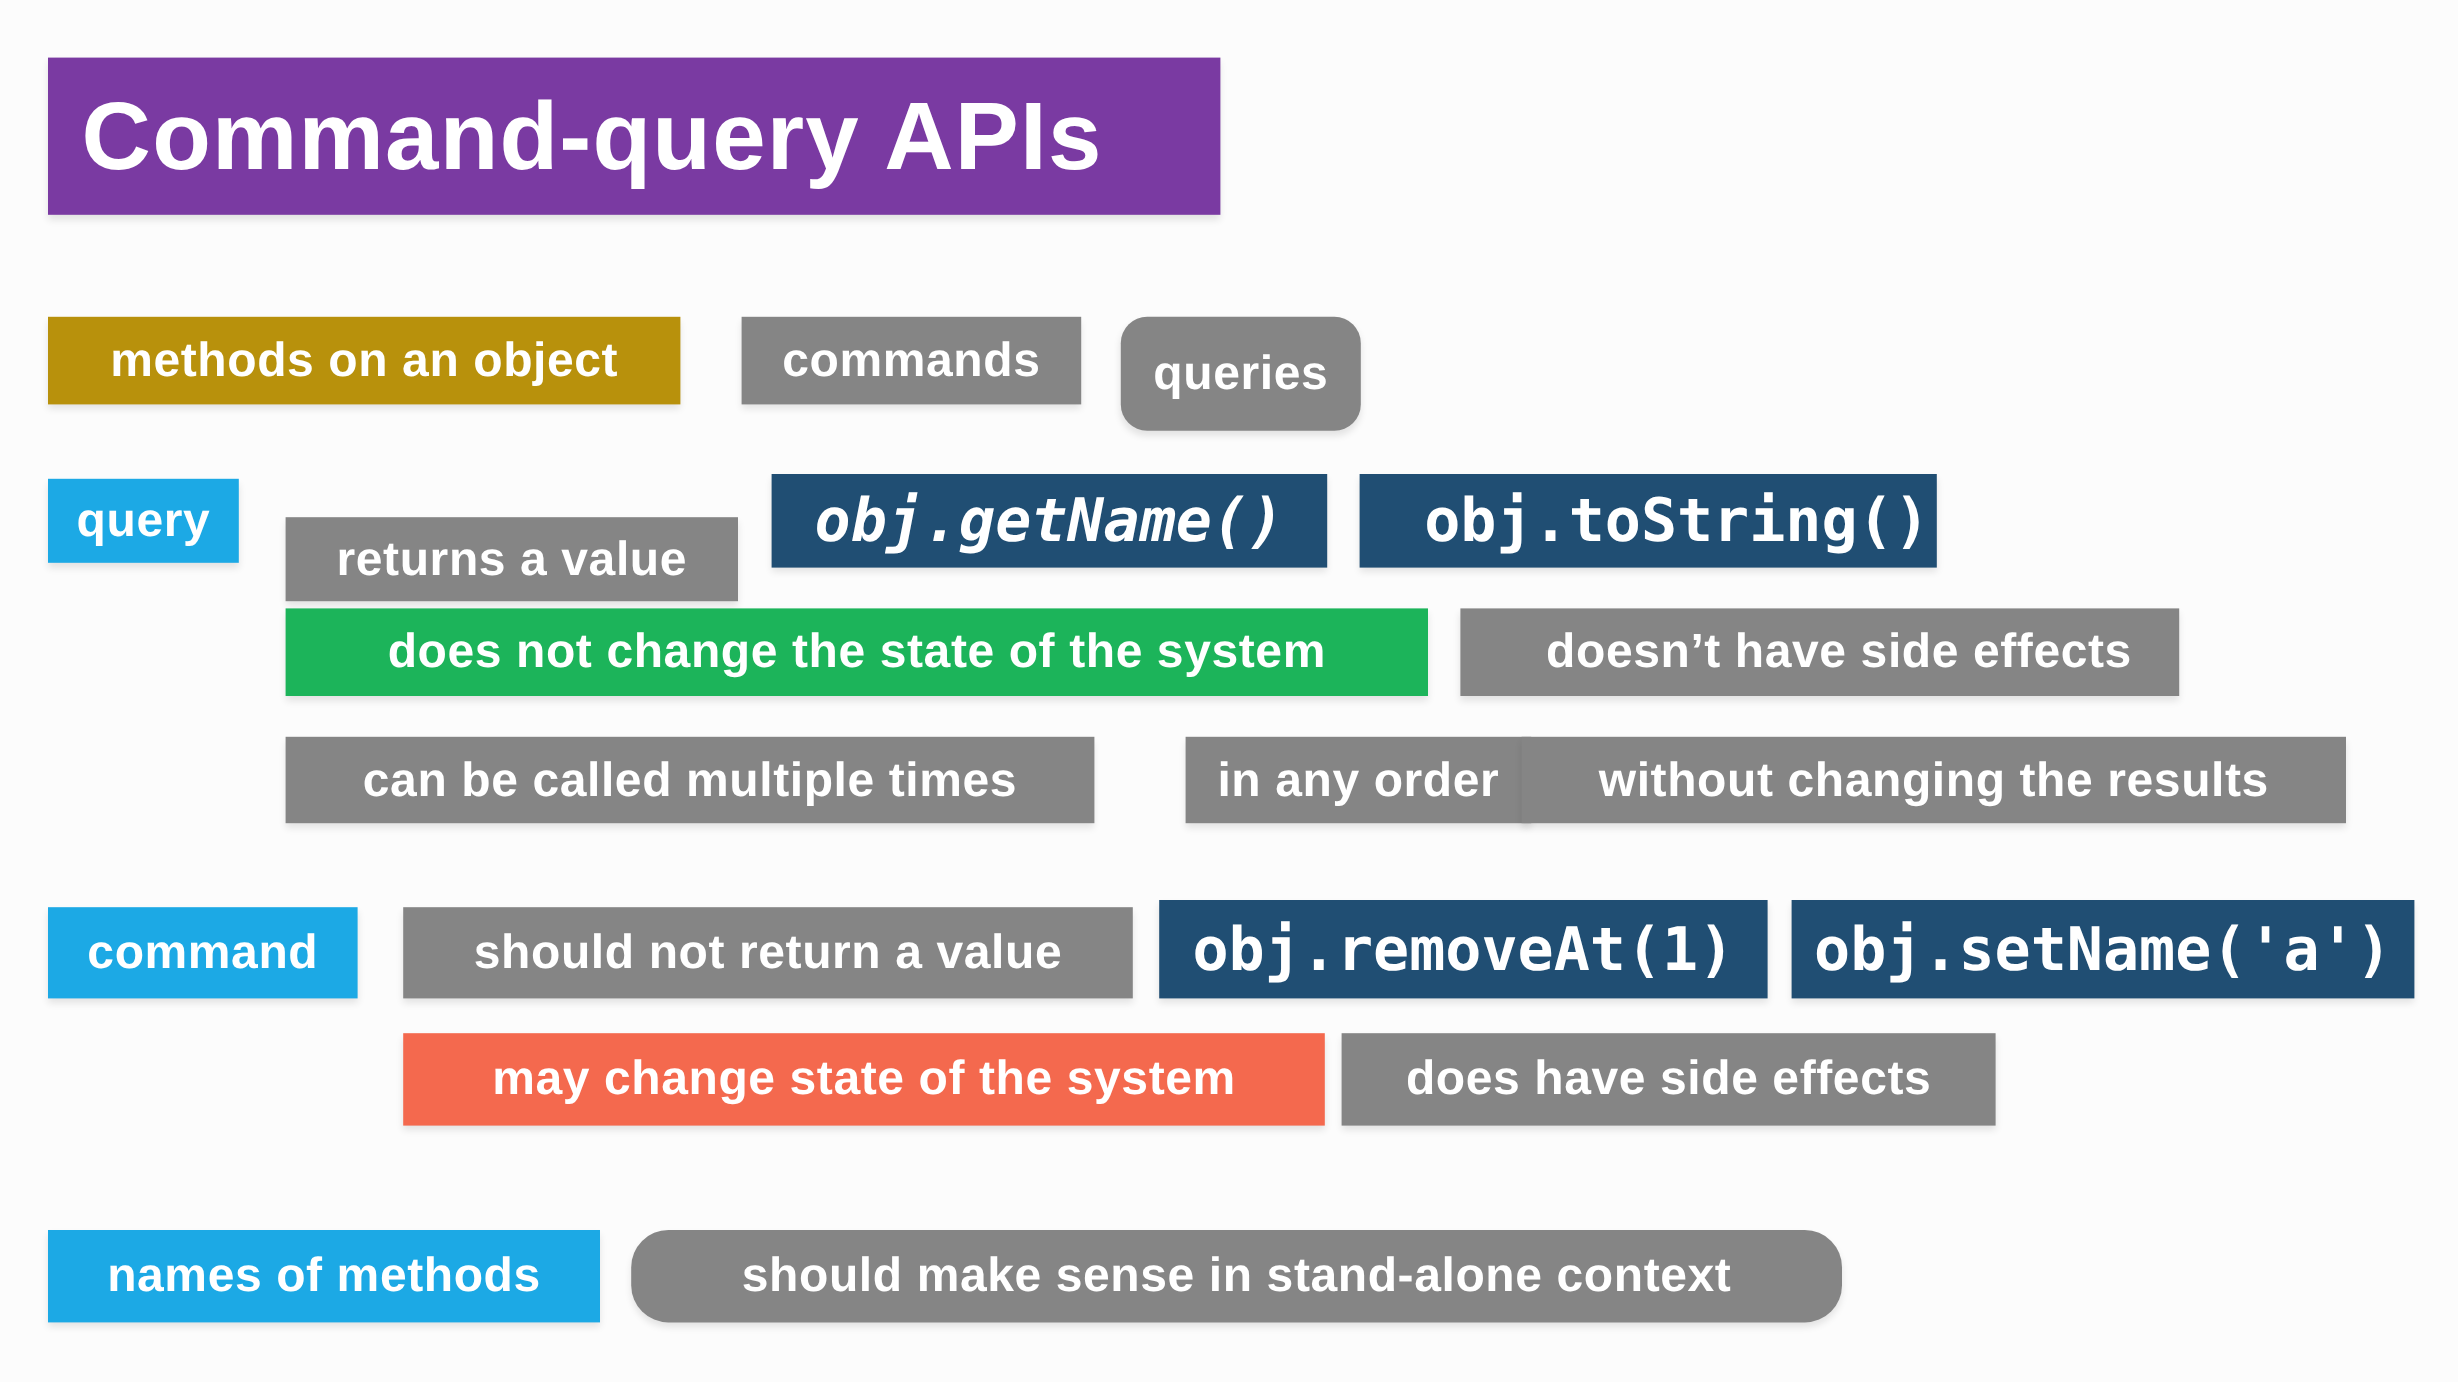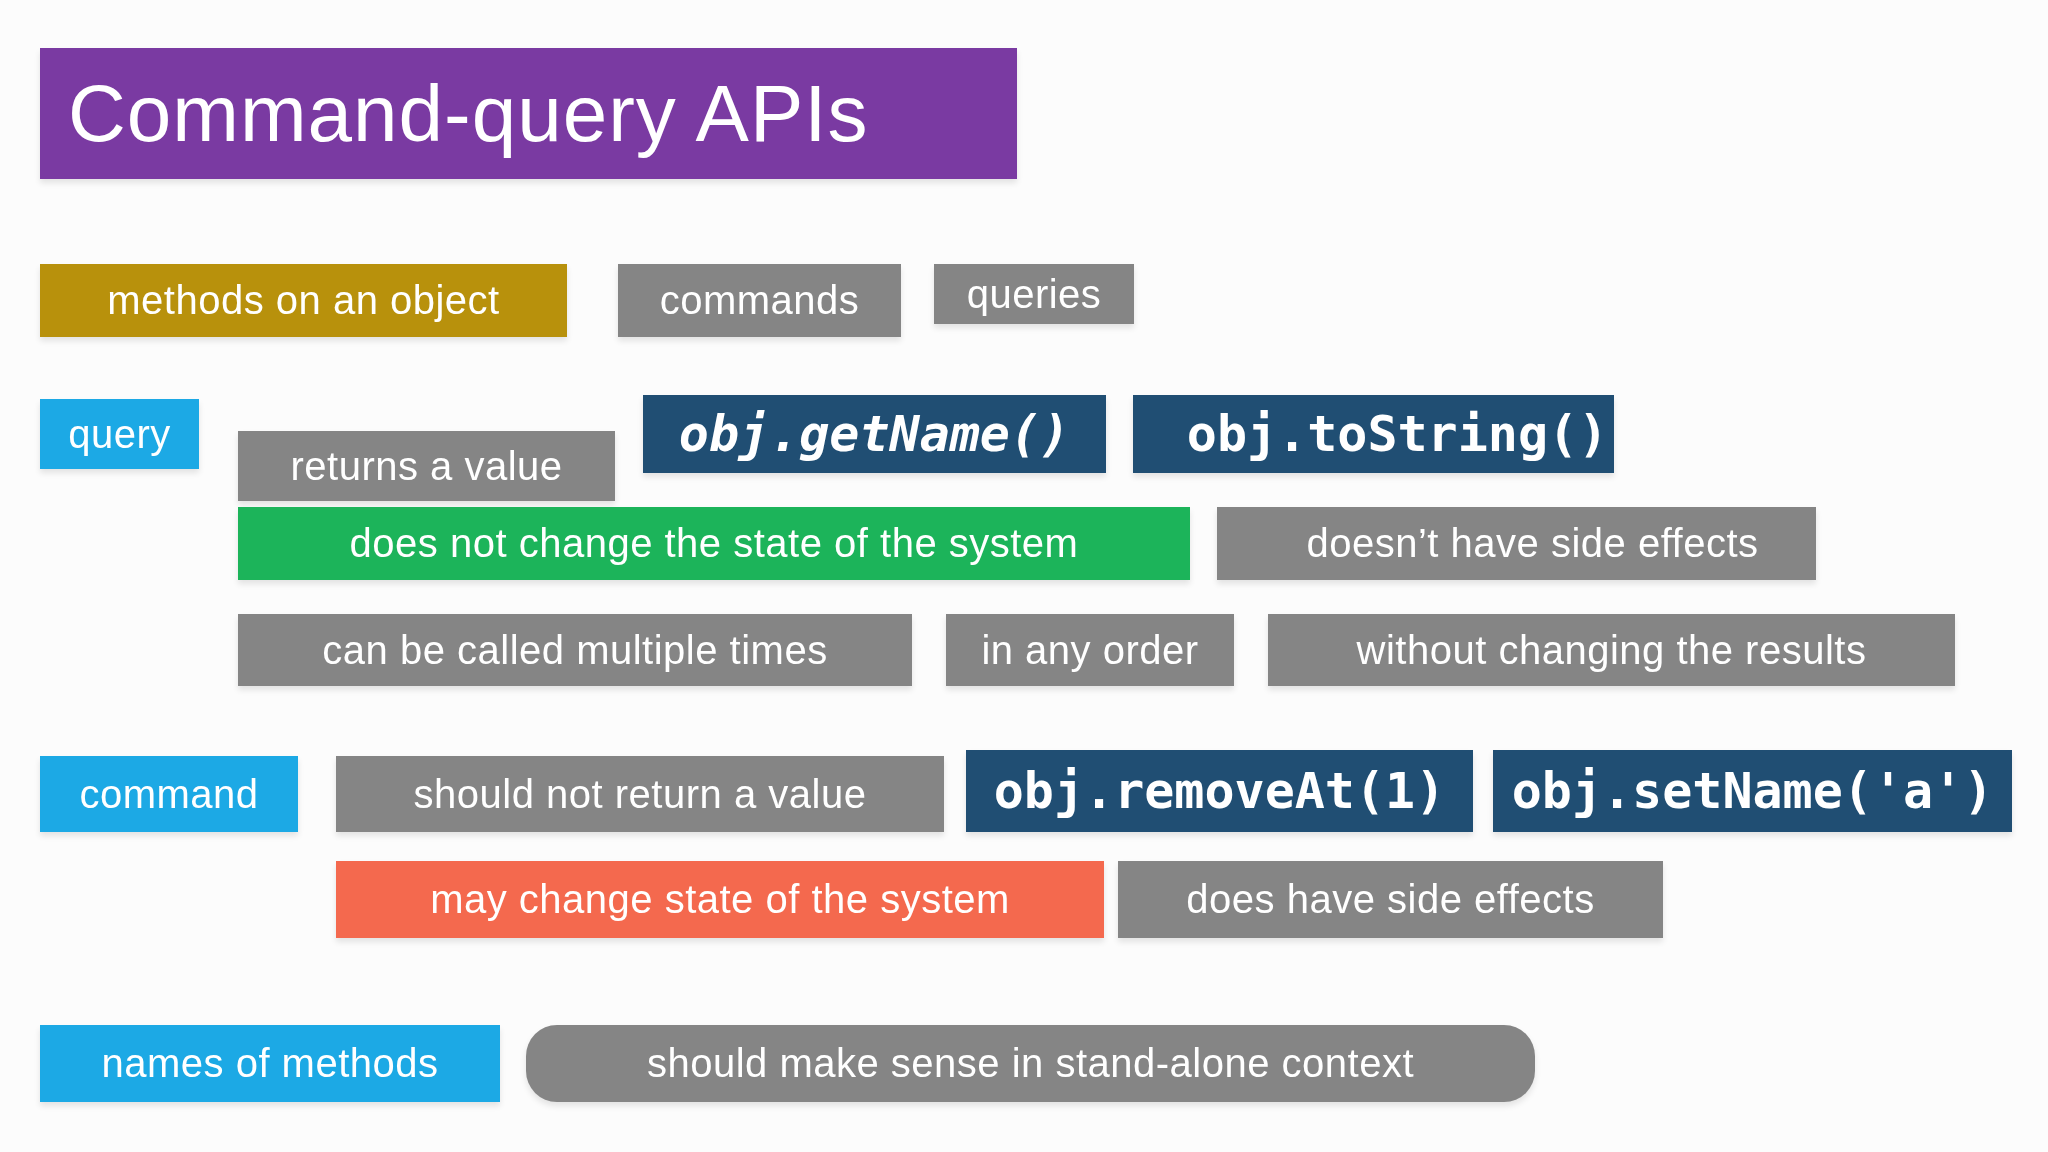"Command-query APIs" .box { font-weight: normal -> bold }
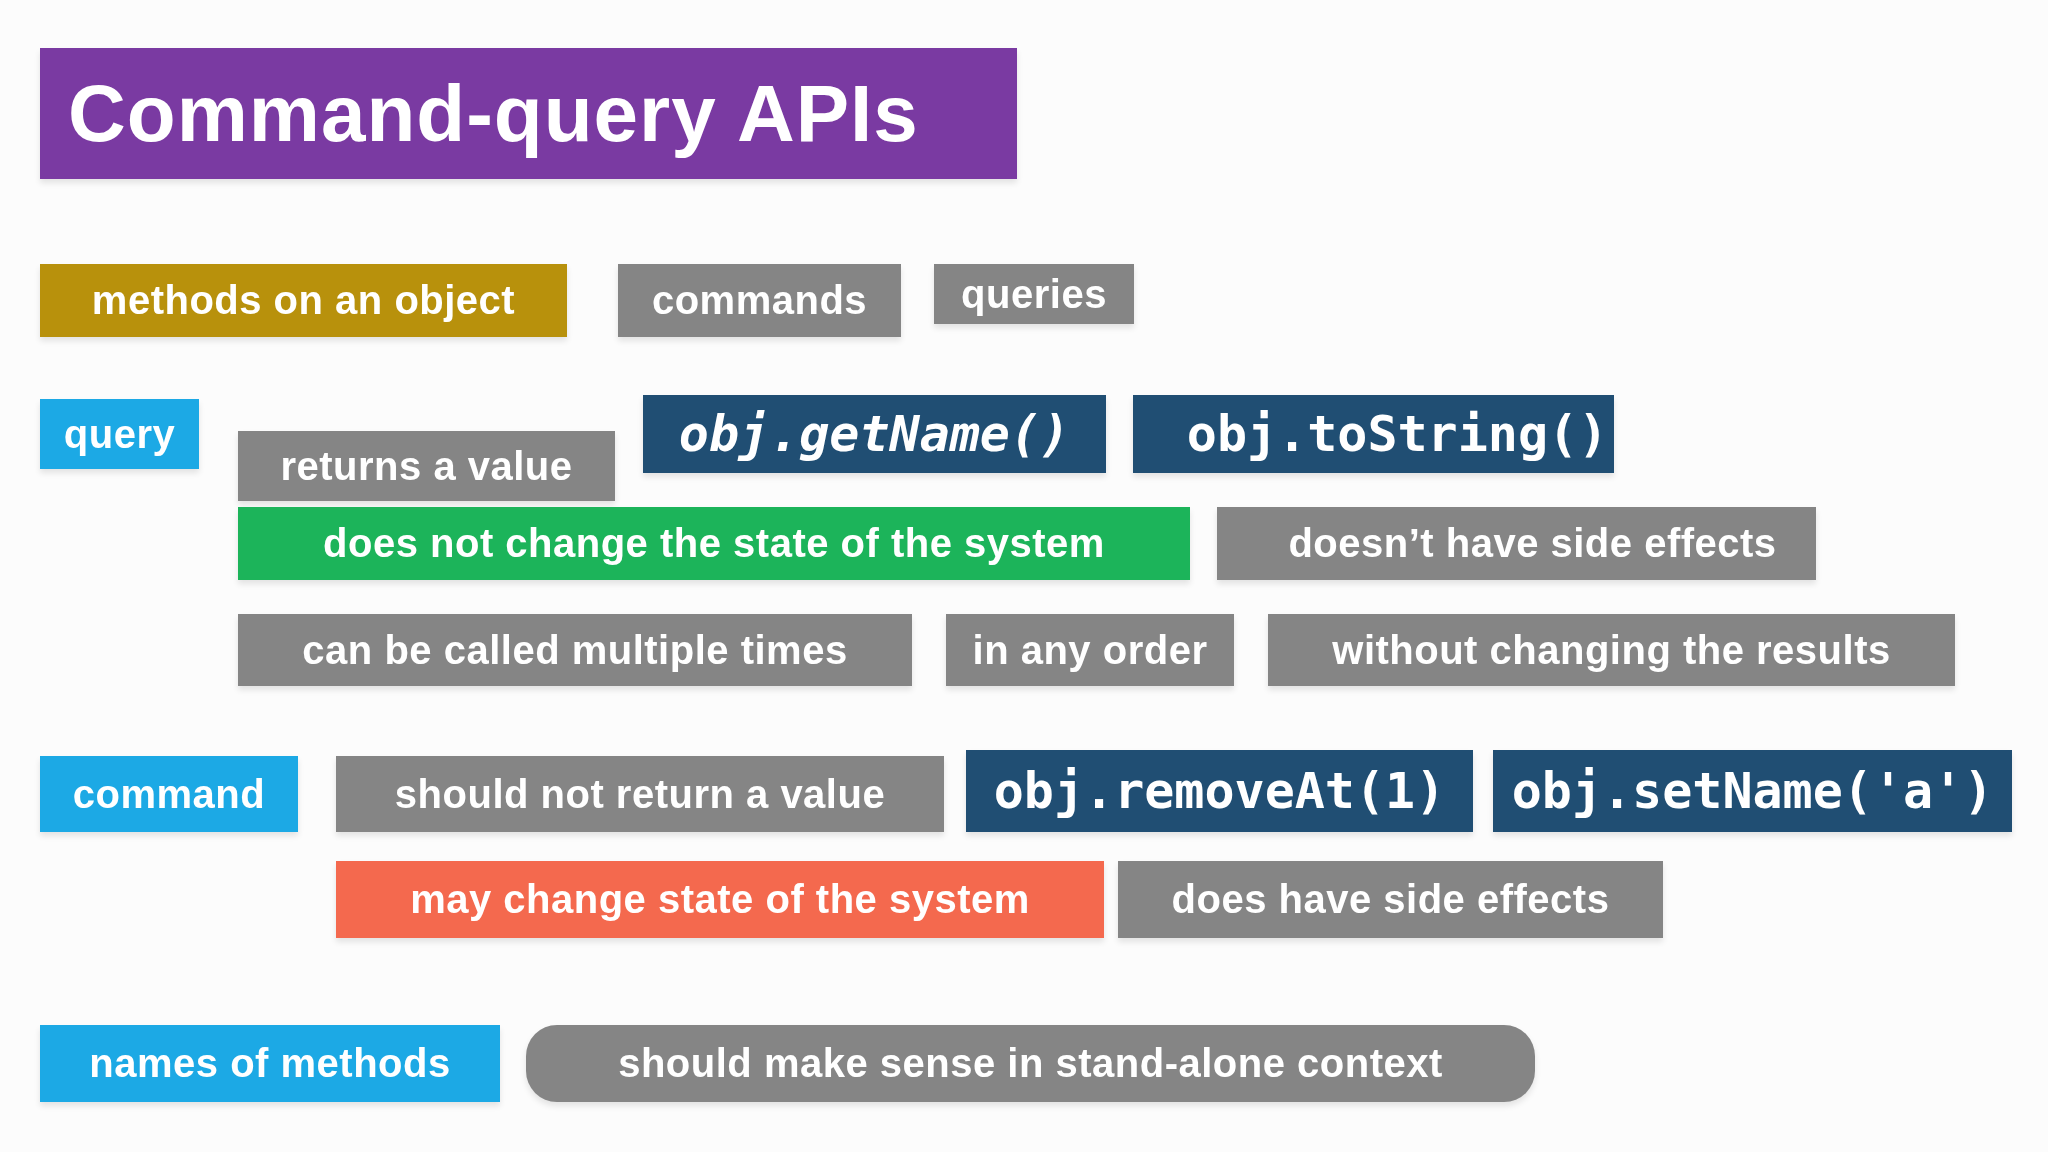"queries" #b-queries { border-radius: none -> 22px; height: 60px -> 95px }
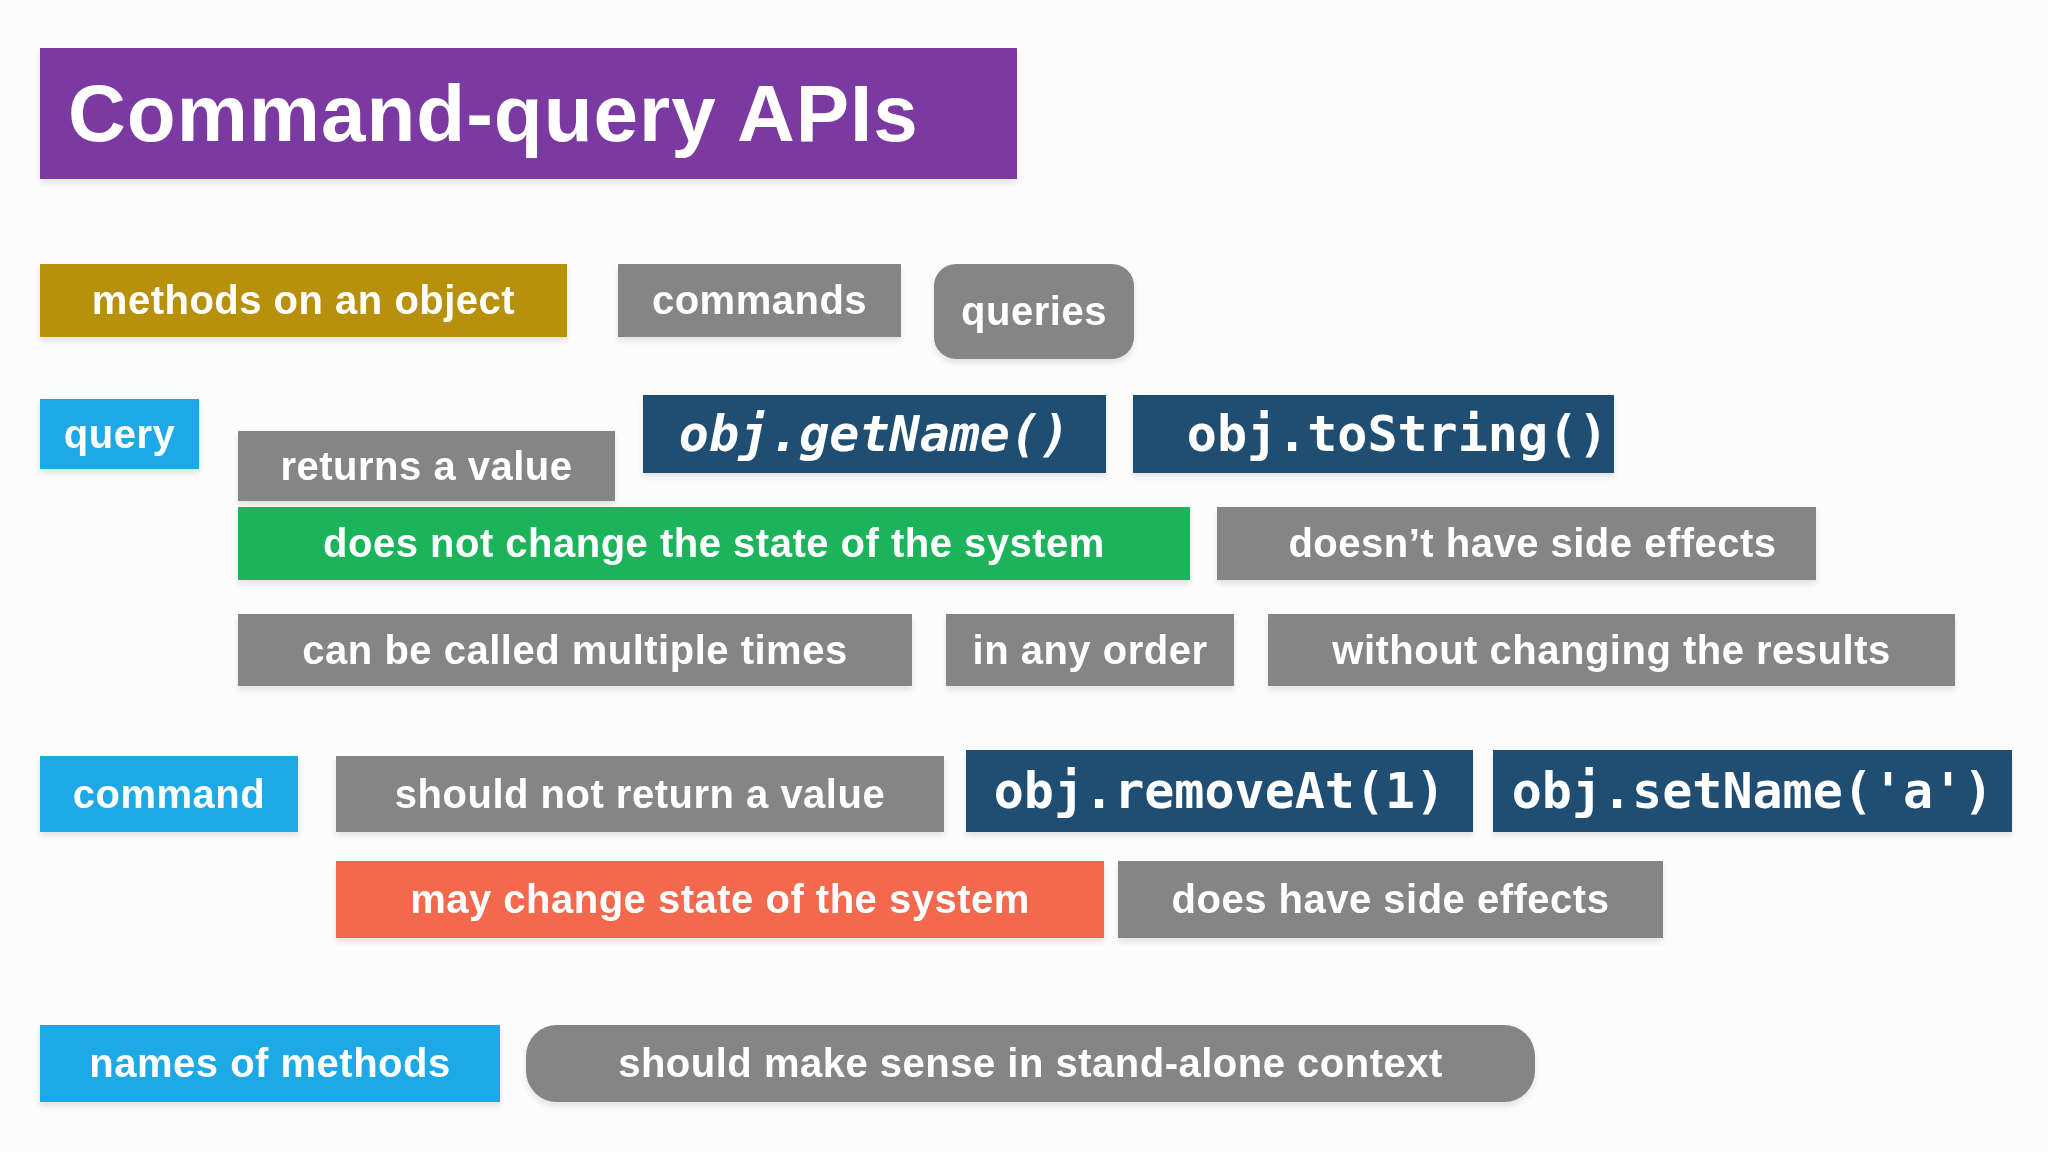"in any order" div.box { margin-left: none -> 42px }
